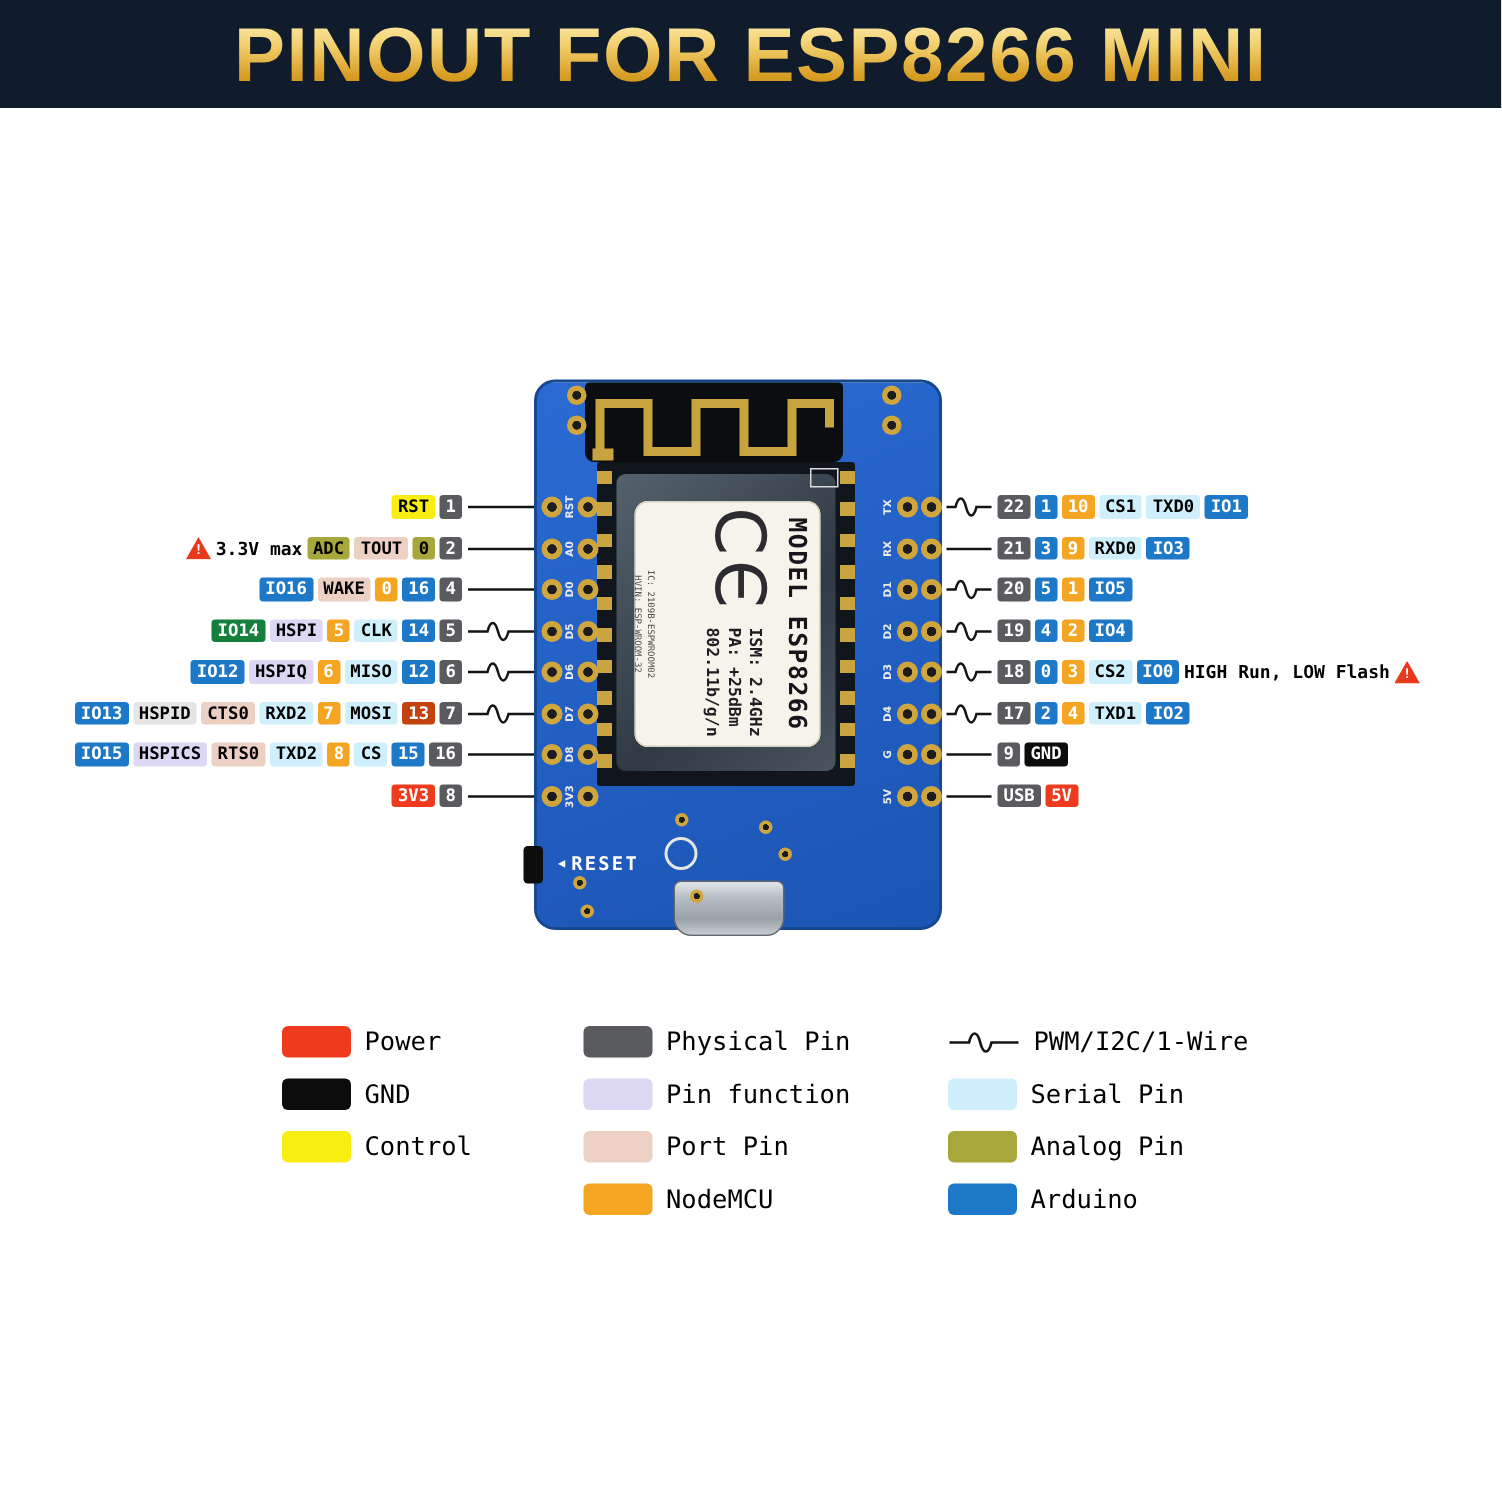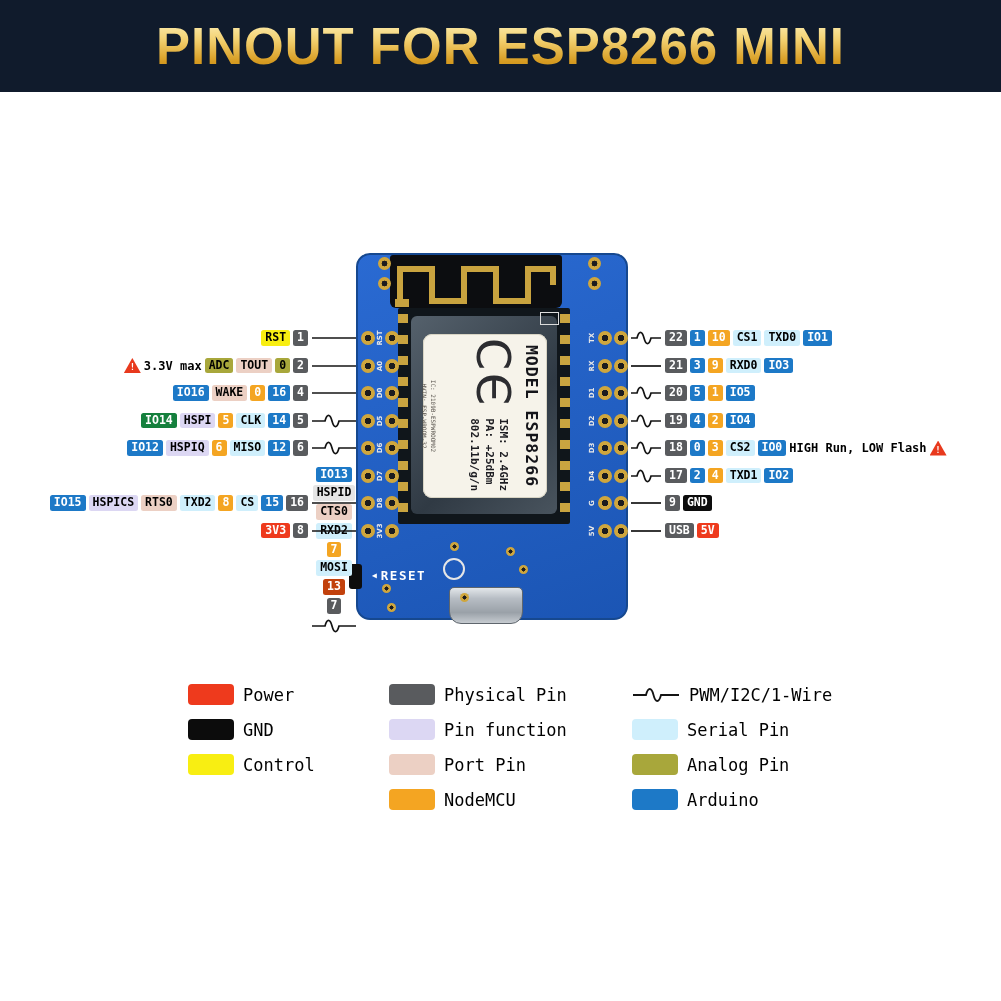"PINOUT FOR ESP8266 MINI" .titlebar { height: 92px -> 72px }
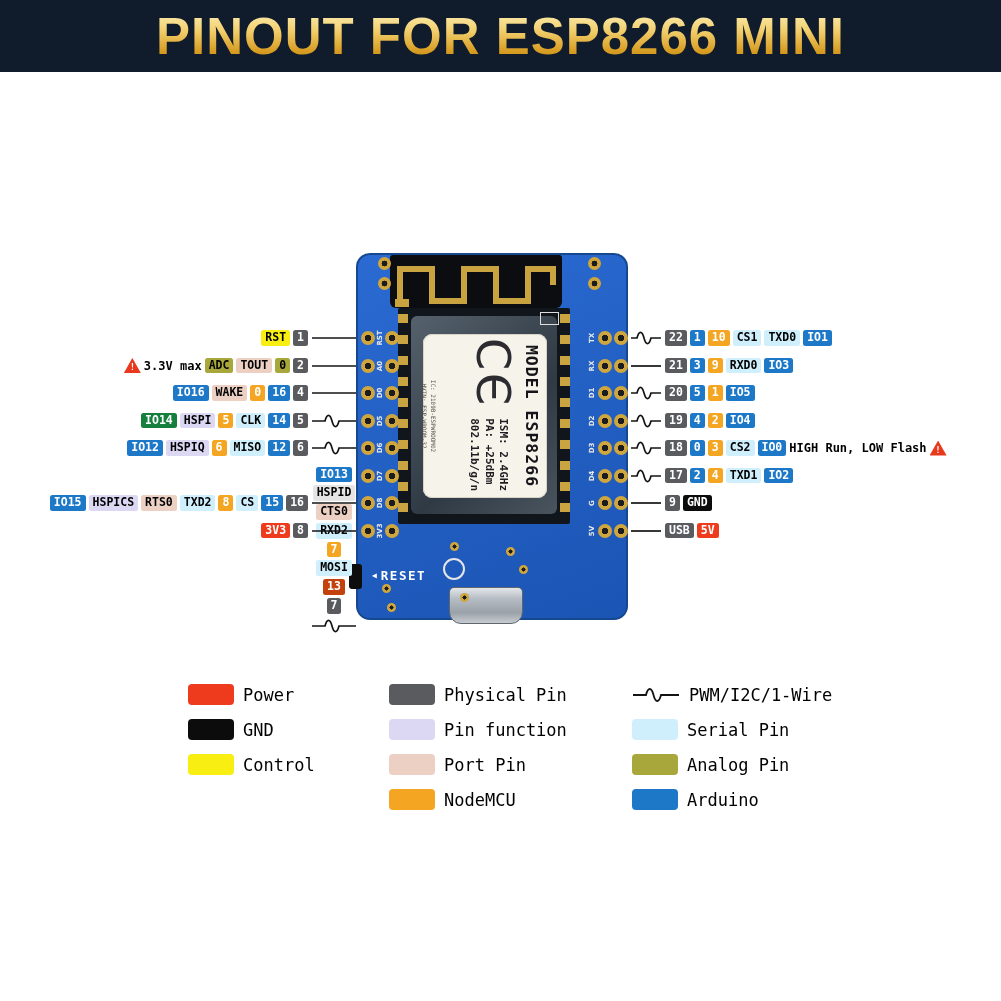"IO13" div.pin-row { flex-direction: column -> none }
